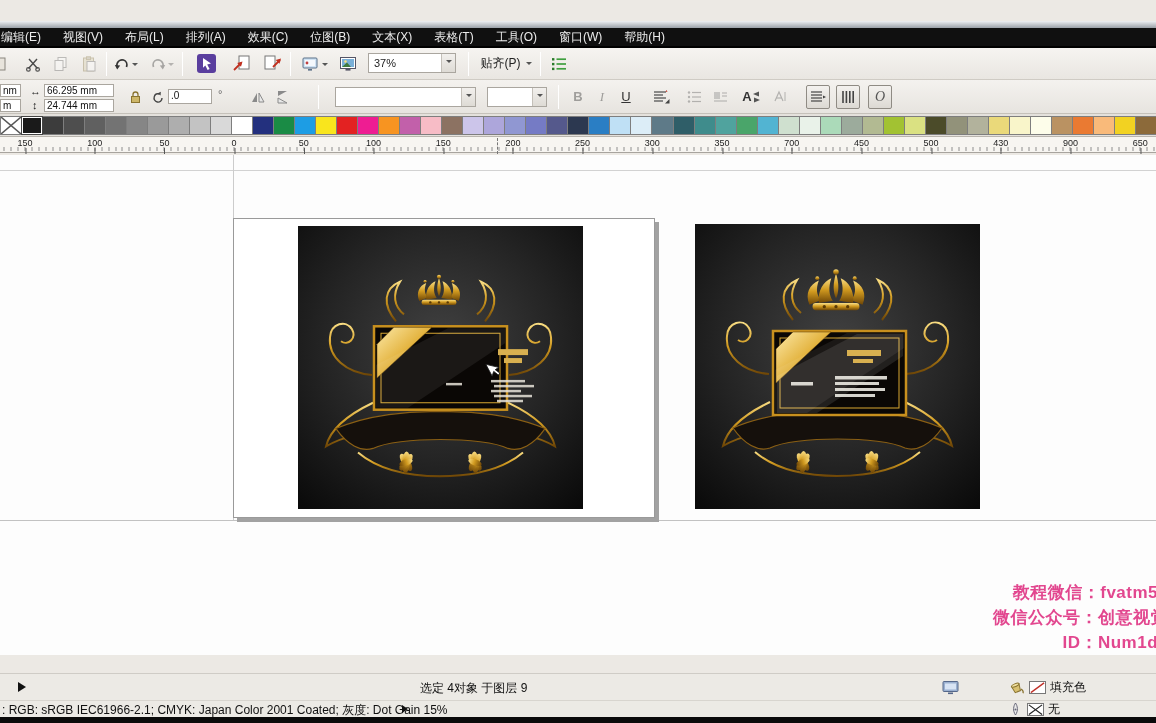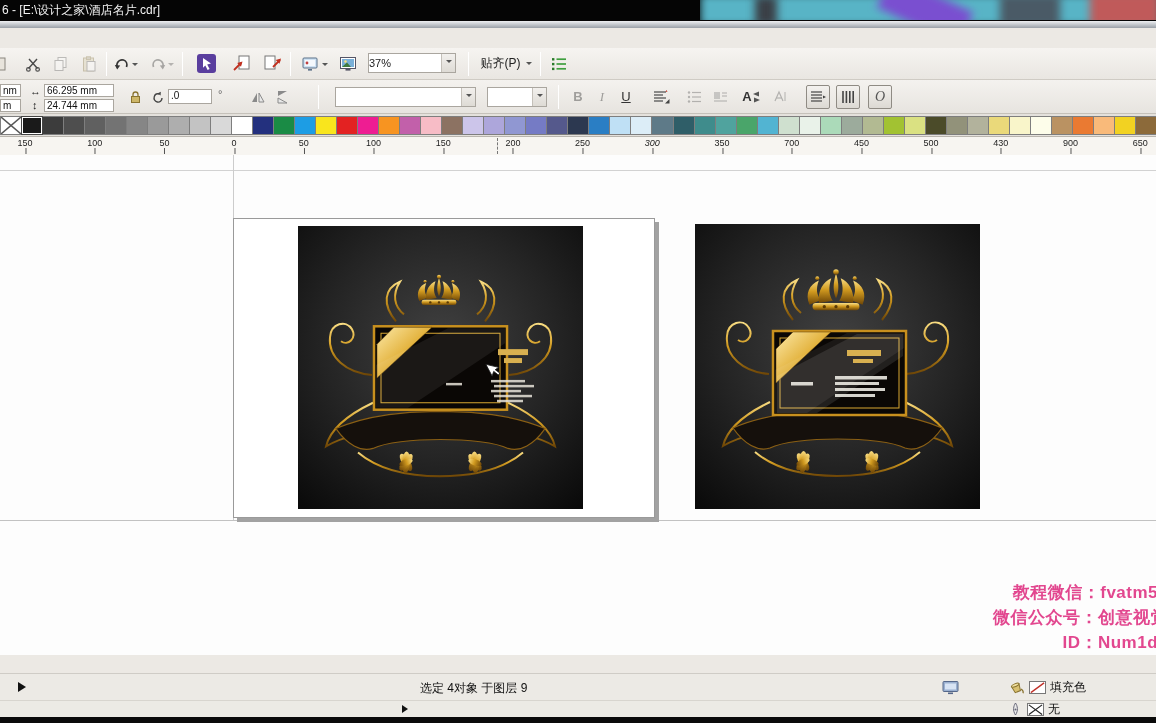"6 - [E:\设计之家\酒店名片.cdr]" div.titlebar { html: <div> <span>6 - [E:\设计之家\酒店名片.cdr]</span> <div> <div></div> <div></div> <div></div> <div></div> <div></div> </div> </div> -> none }
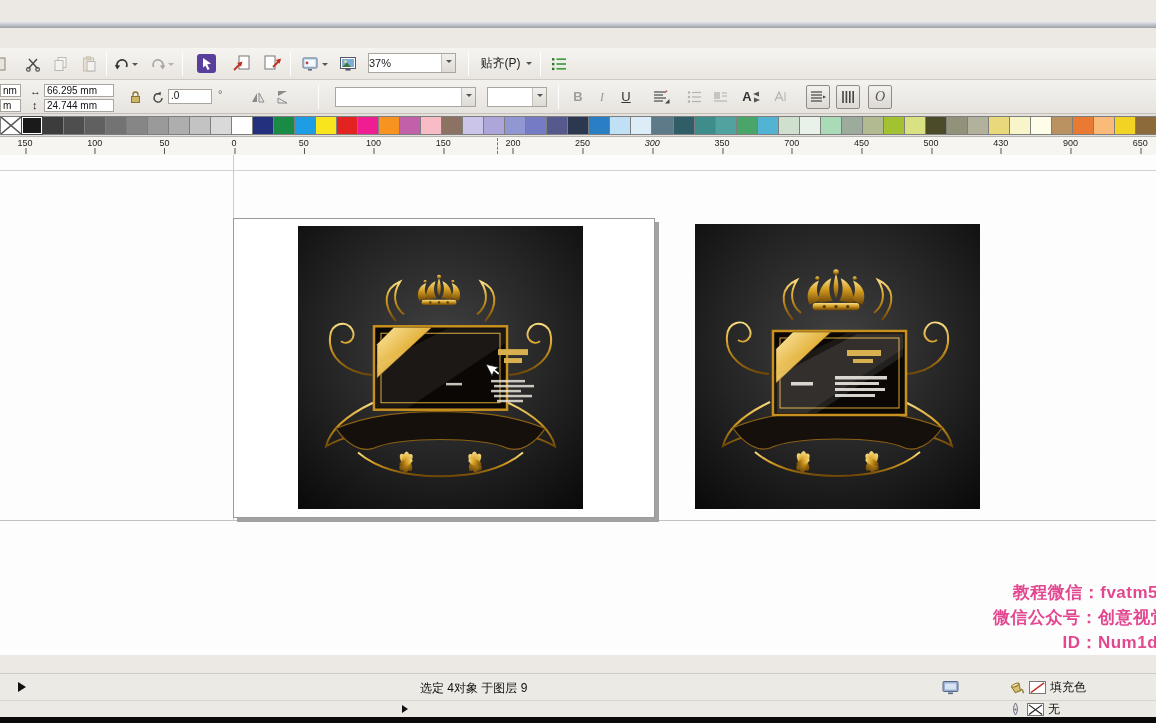"编辑(E)" div.menubar { html: none -> <div> <span>编辑(E)</span> <span>视图(V)</span> <span>布局(L)</span> <span>排列(A)</span> <span>效果(C)</span> <span>位图(B)</span> <span>文本(X)</span> <span>表格(T)</span> <span>工具(O)</span> <span>窗口(W)</span> <span>帮助(H)</span> </div> }
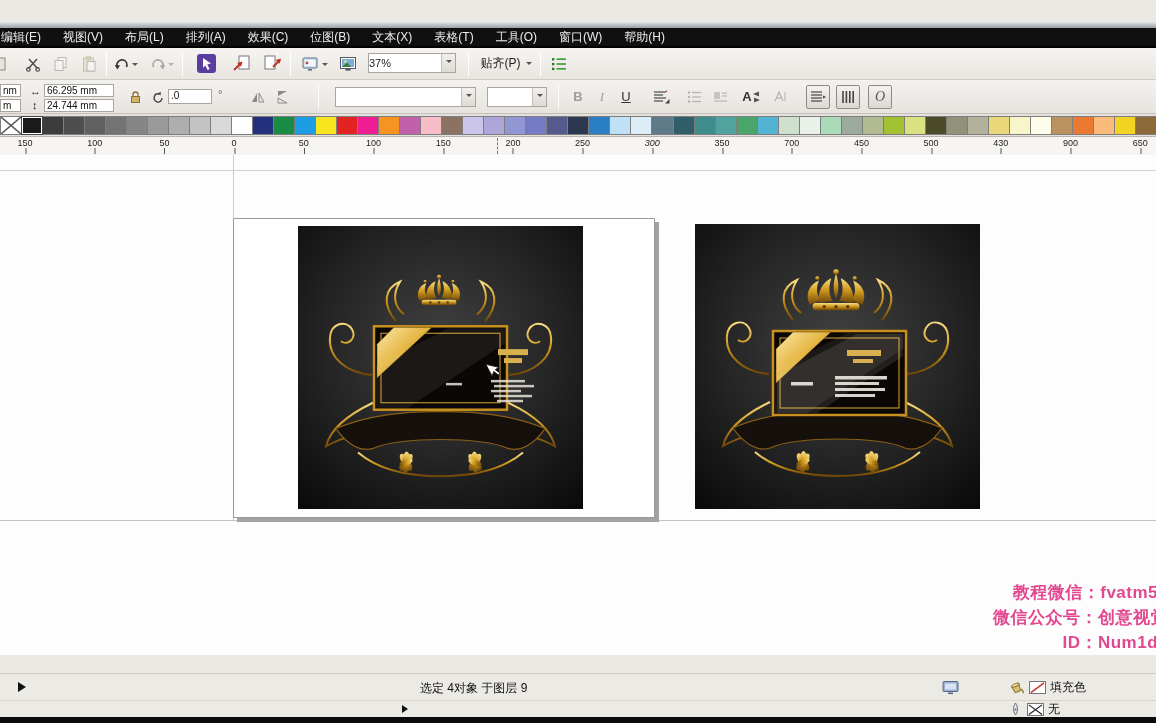"37%" .combo .cval { padding-left: none -> 5px }
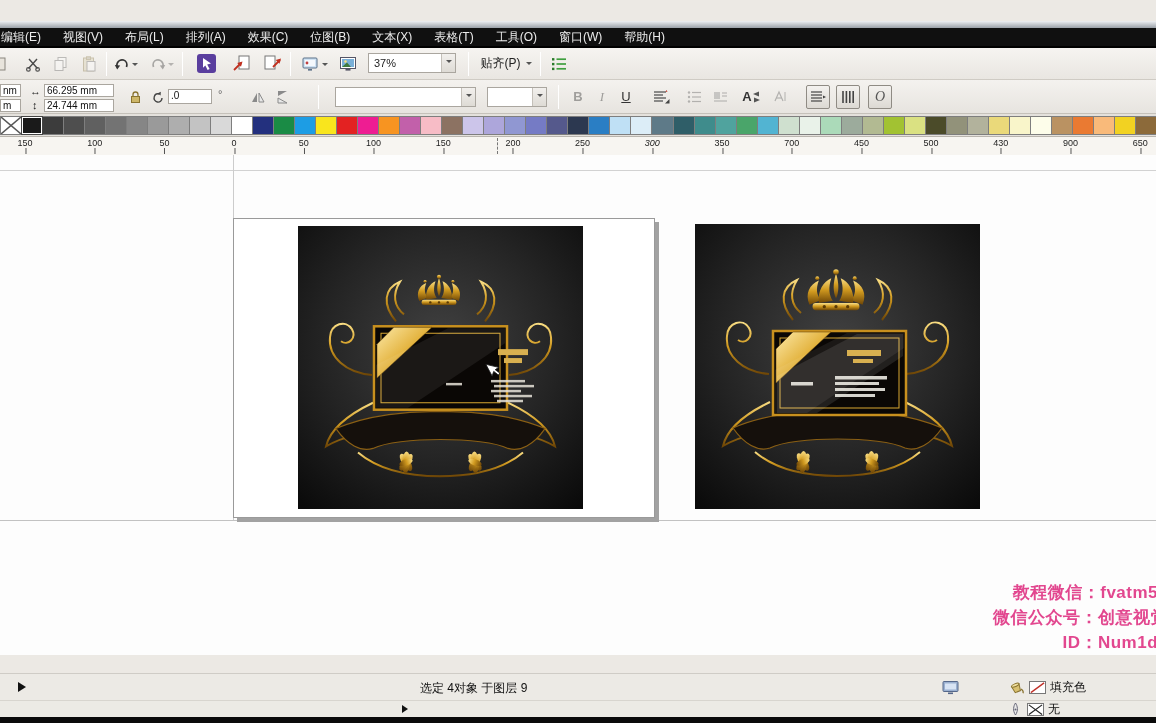"150" .ruler { height: 32px -> 16px }
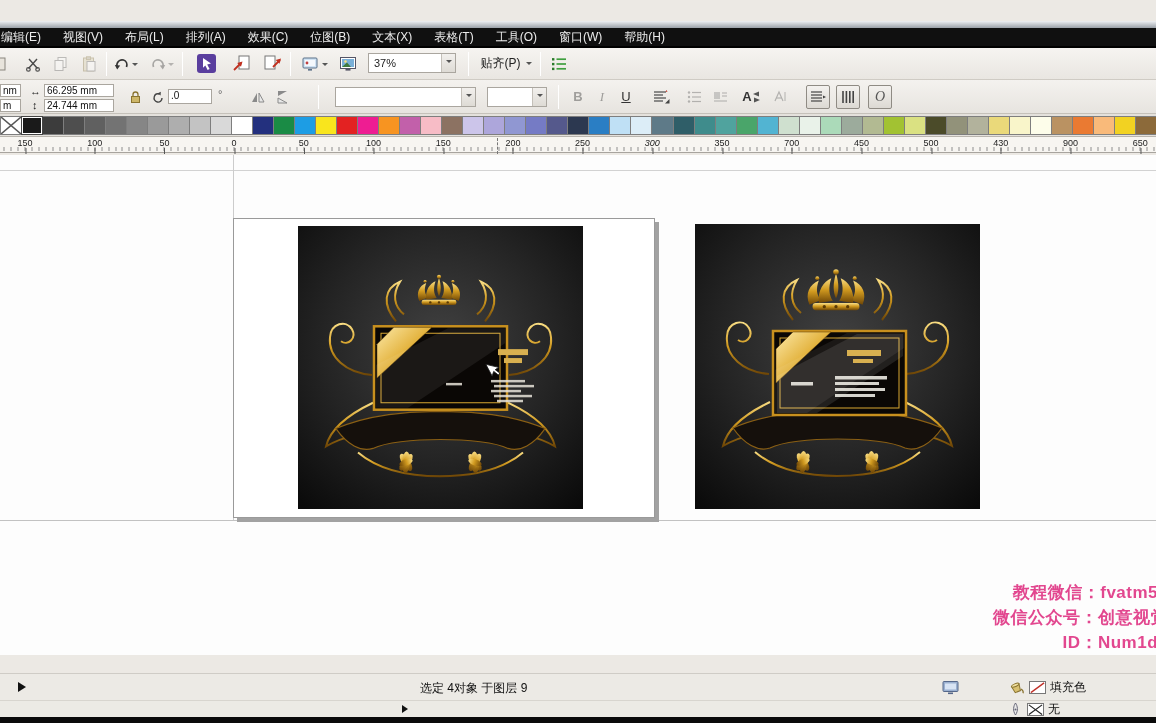"300" span.rlabel { font-style: italic -> none }
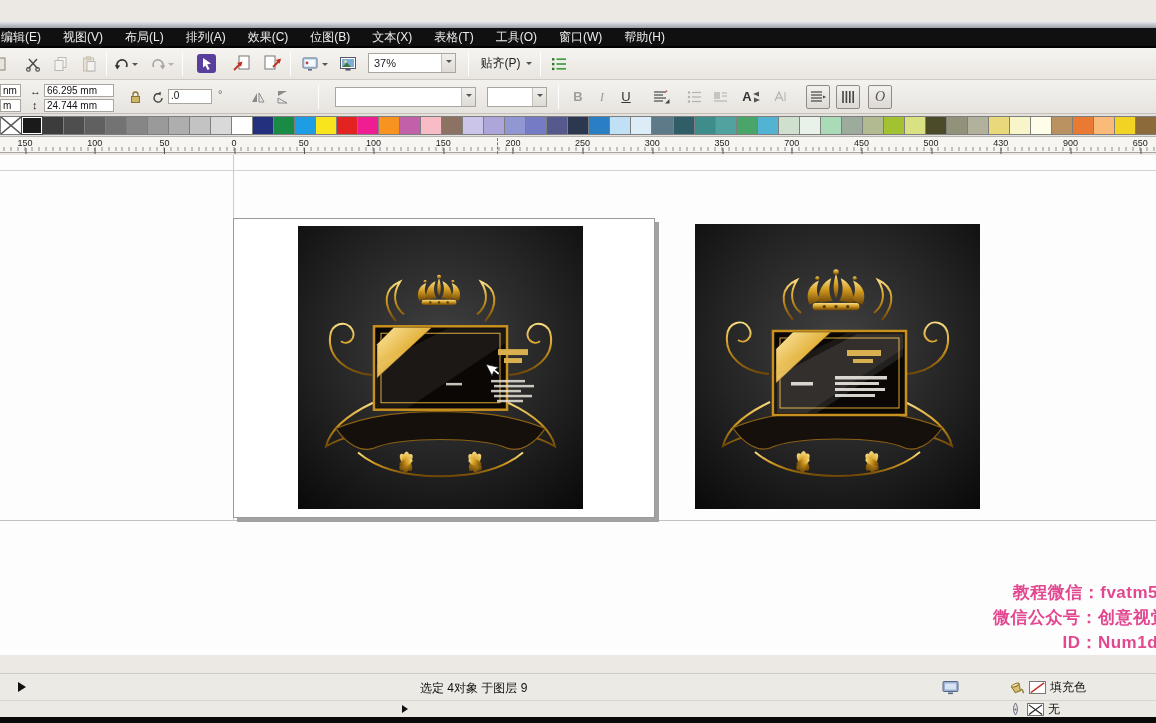": RGB: sRGB IEC61966-2.1; CMYK:" span.profiletext { html: none -> <span>: RGB: sRGB IEC61966-2.1; CMYK: Japan Color 2001 Coated; 灰度: Dot Gain 15%</span> }
